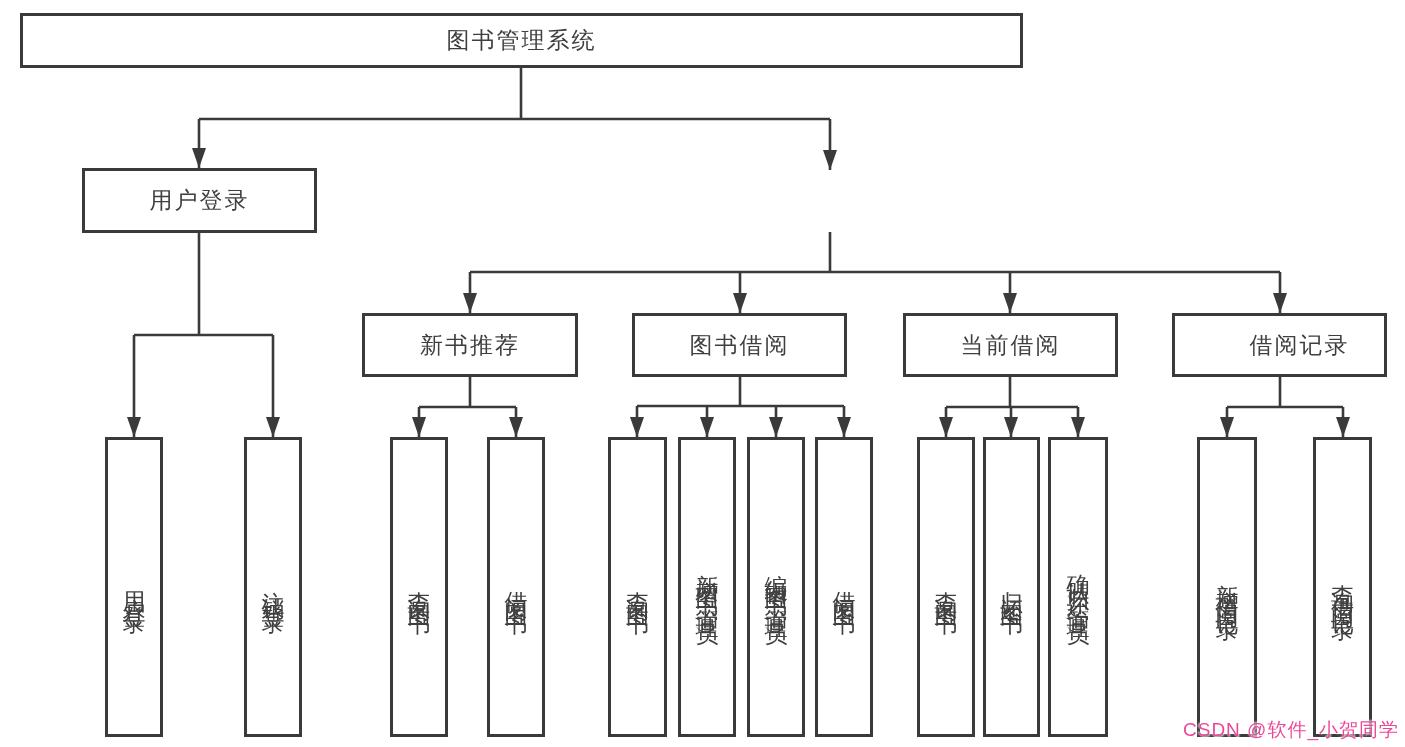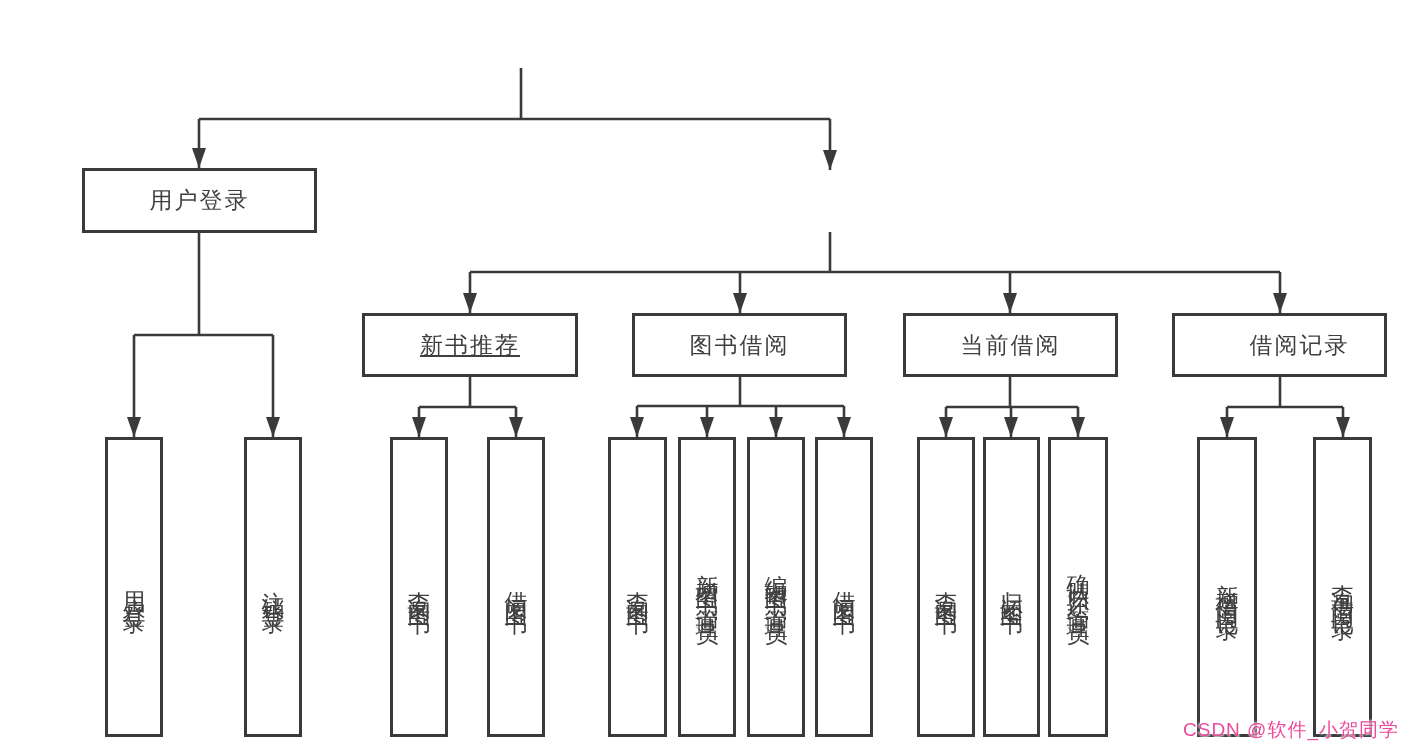"图书管理系统" div.box { html: none -> <div> <span>图书管理系统</span> </div> }
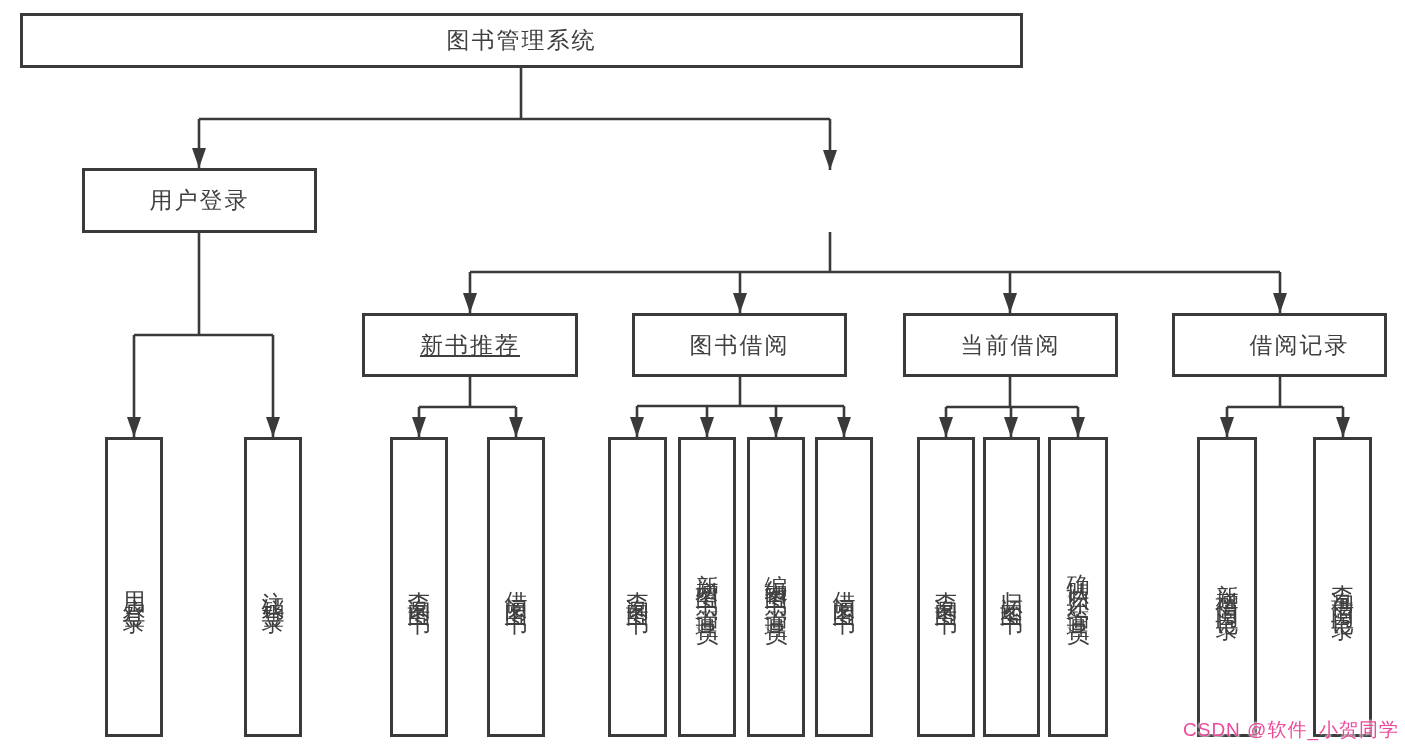"新书推荐" div.box { text-decoration: underline -> none }
